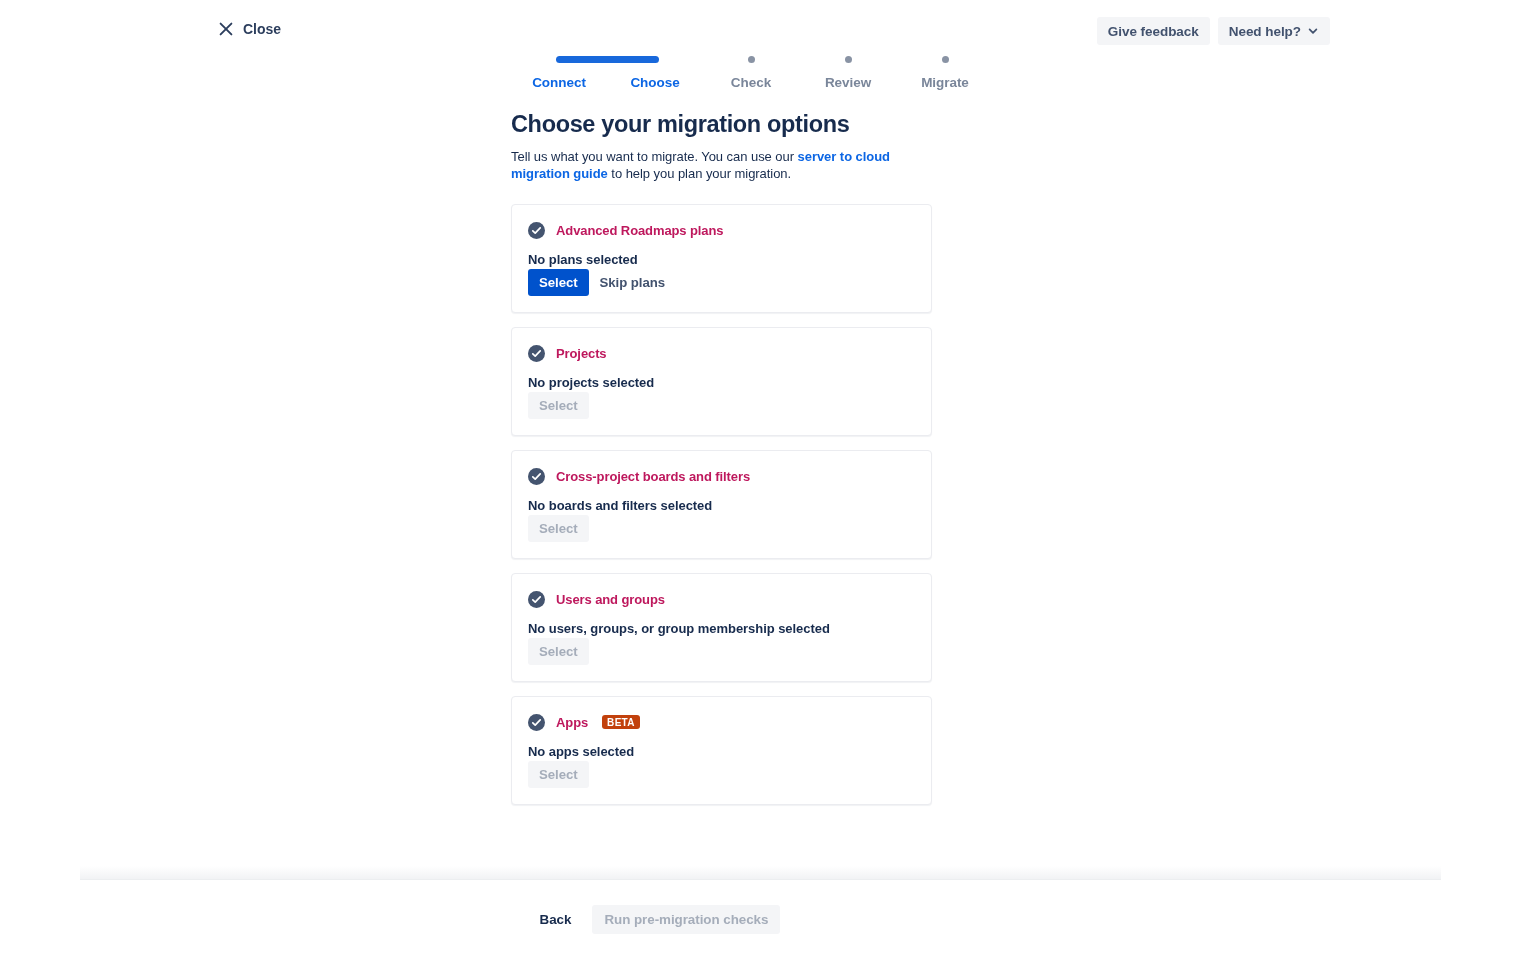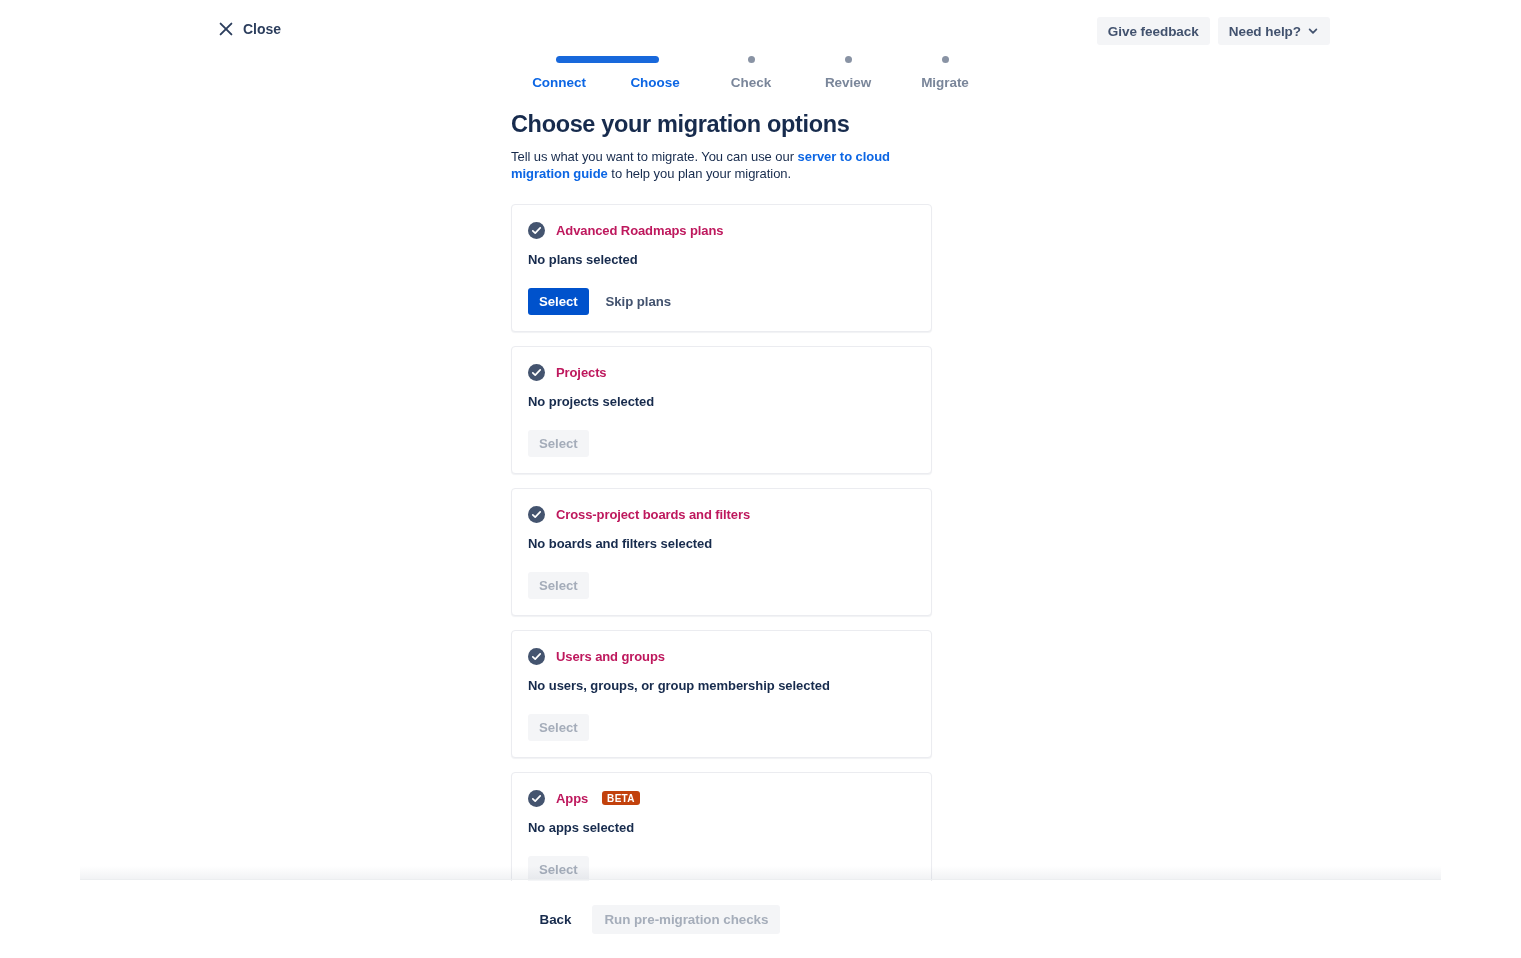"Select" .card-actions { gap: 6px -> none; margin-top: 21px -> 2px }
